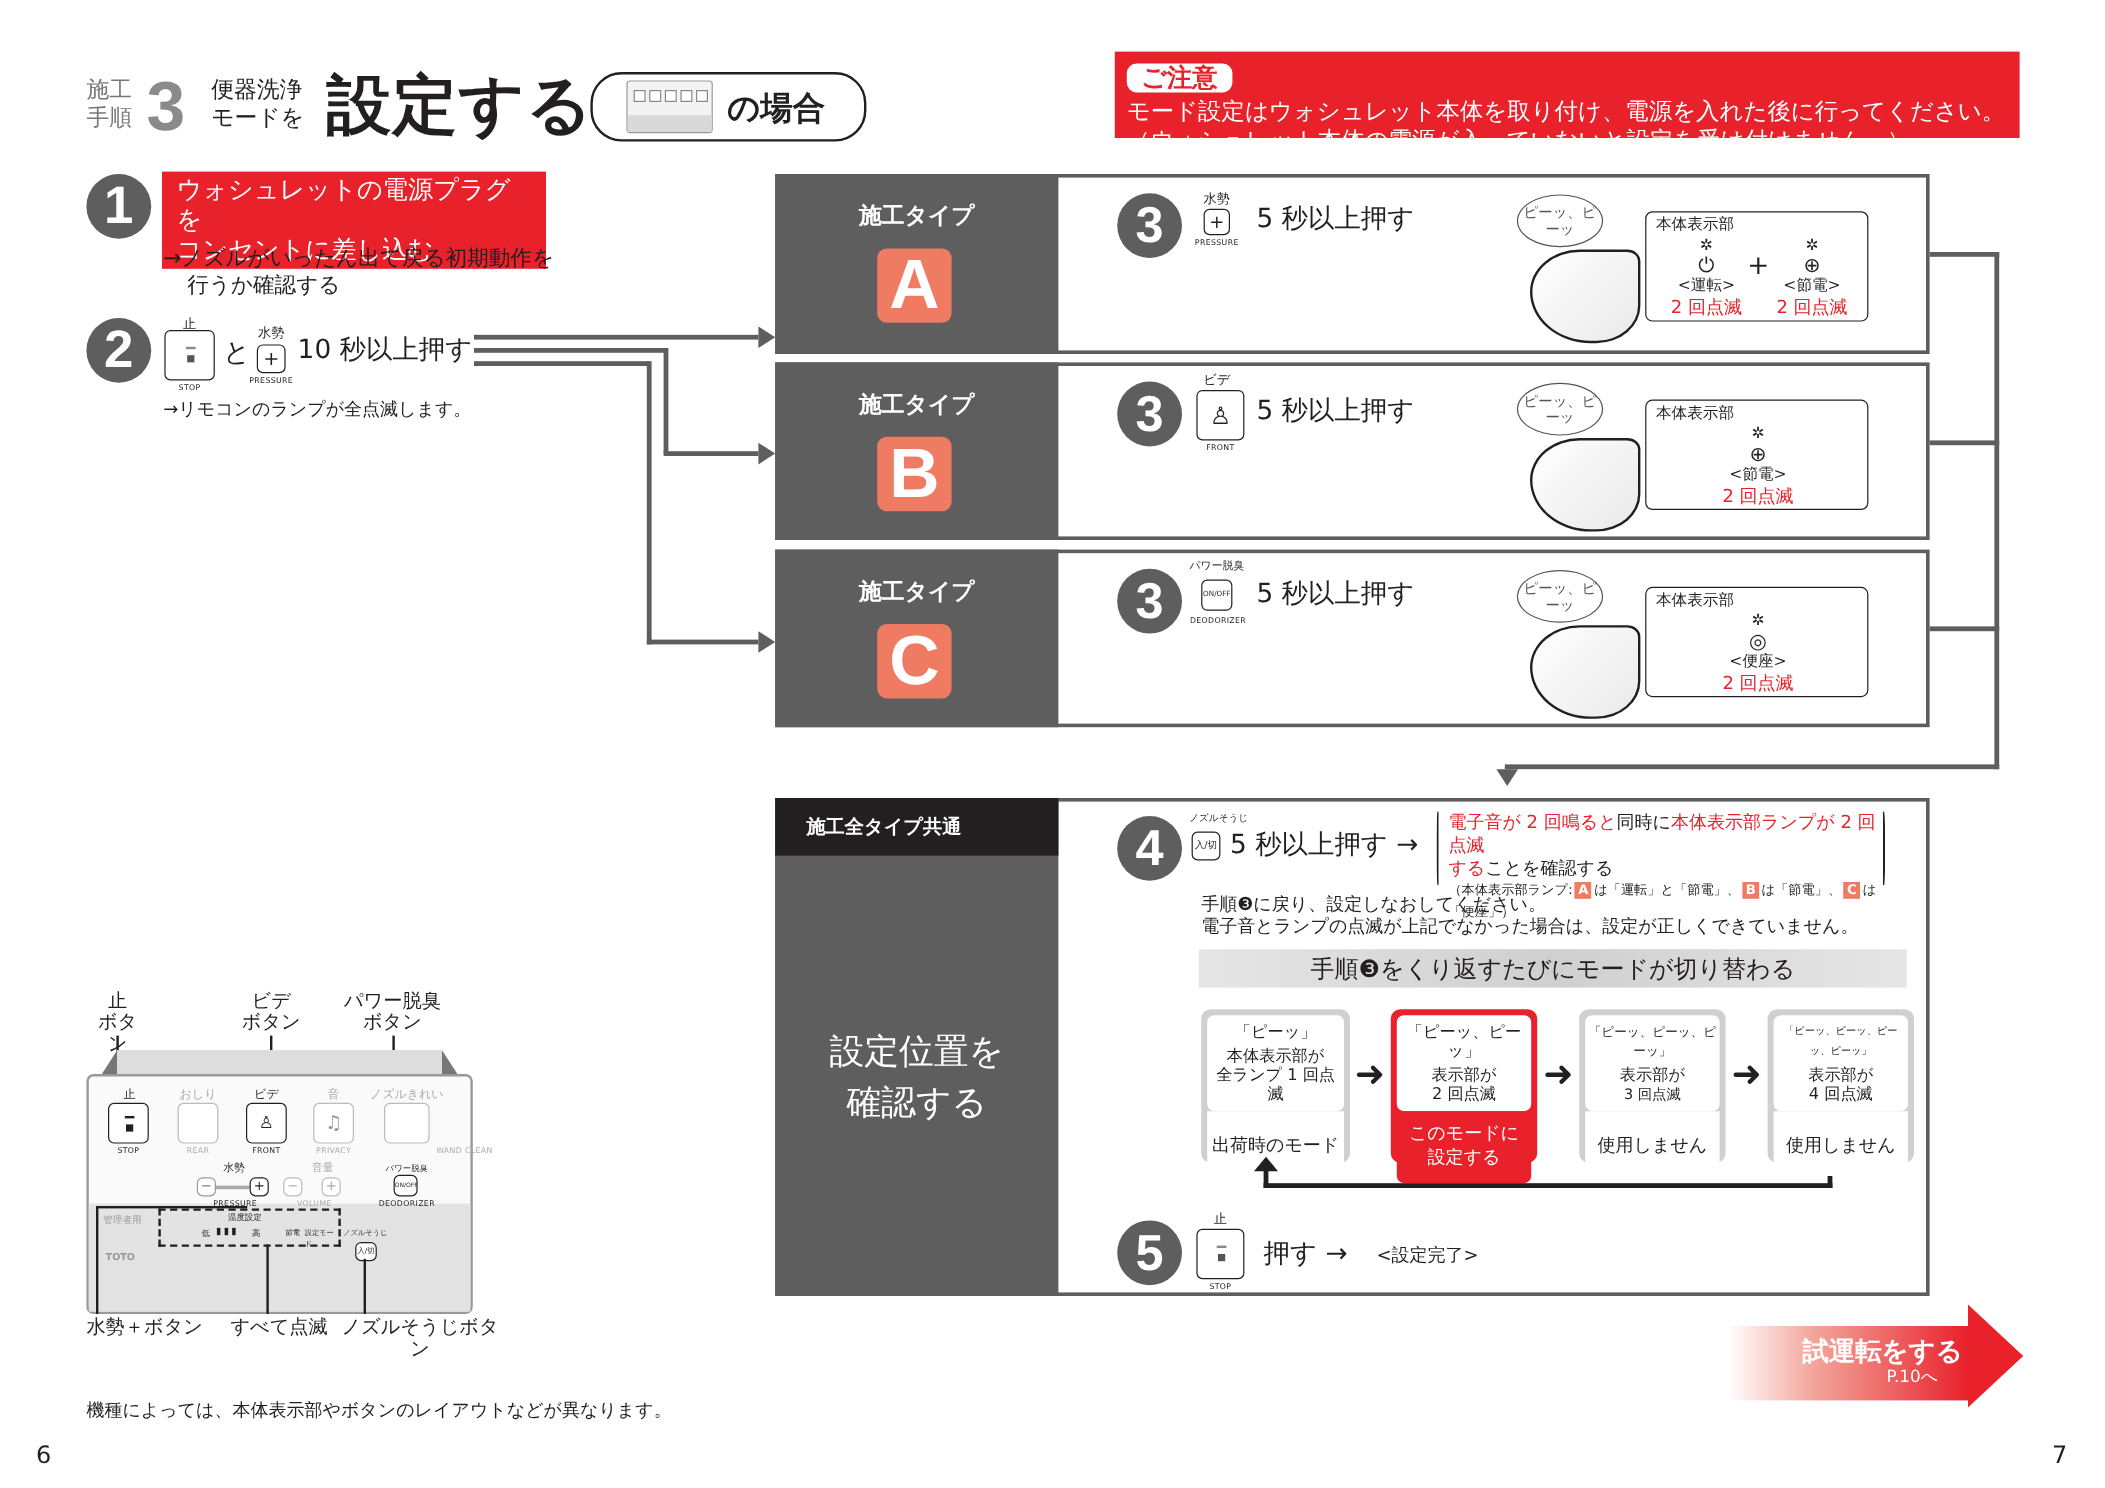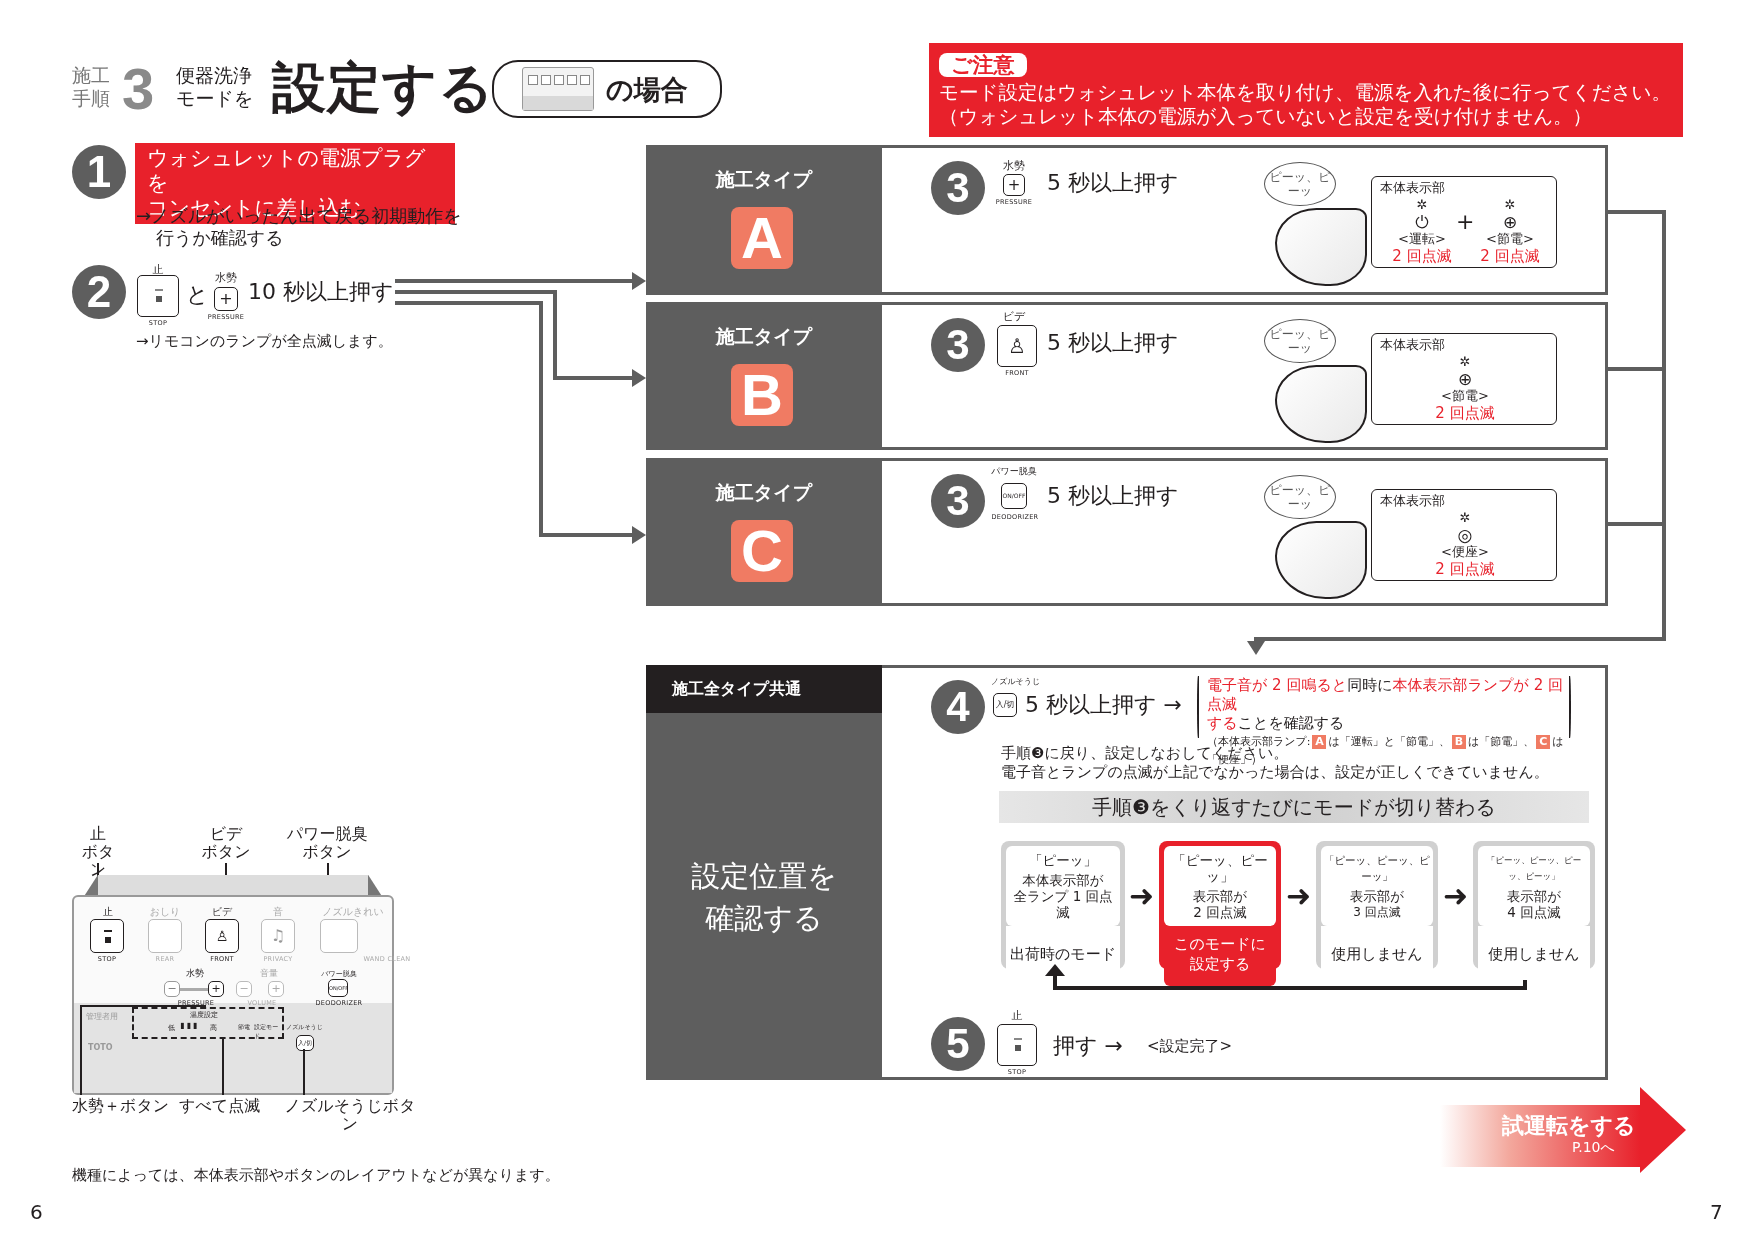"ご注意" div.abs { height: 94px -> 72px }
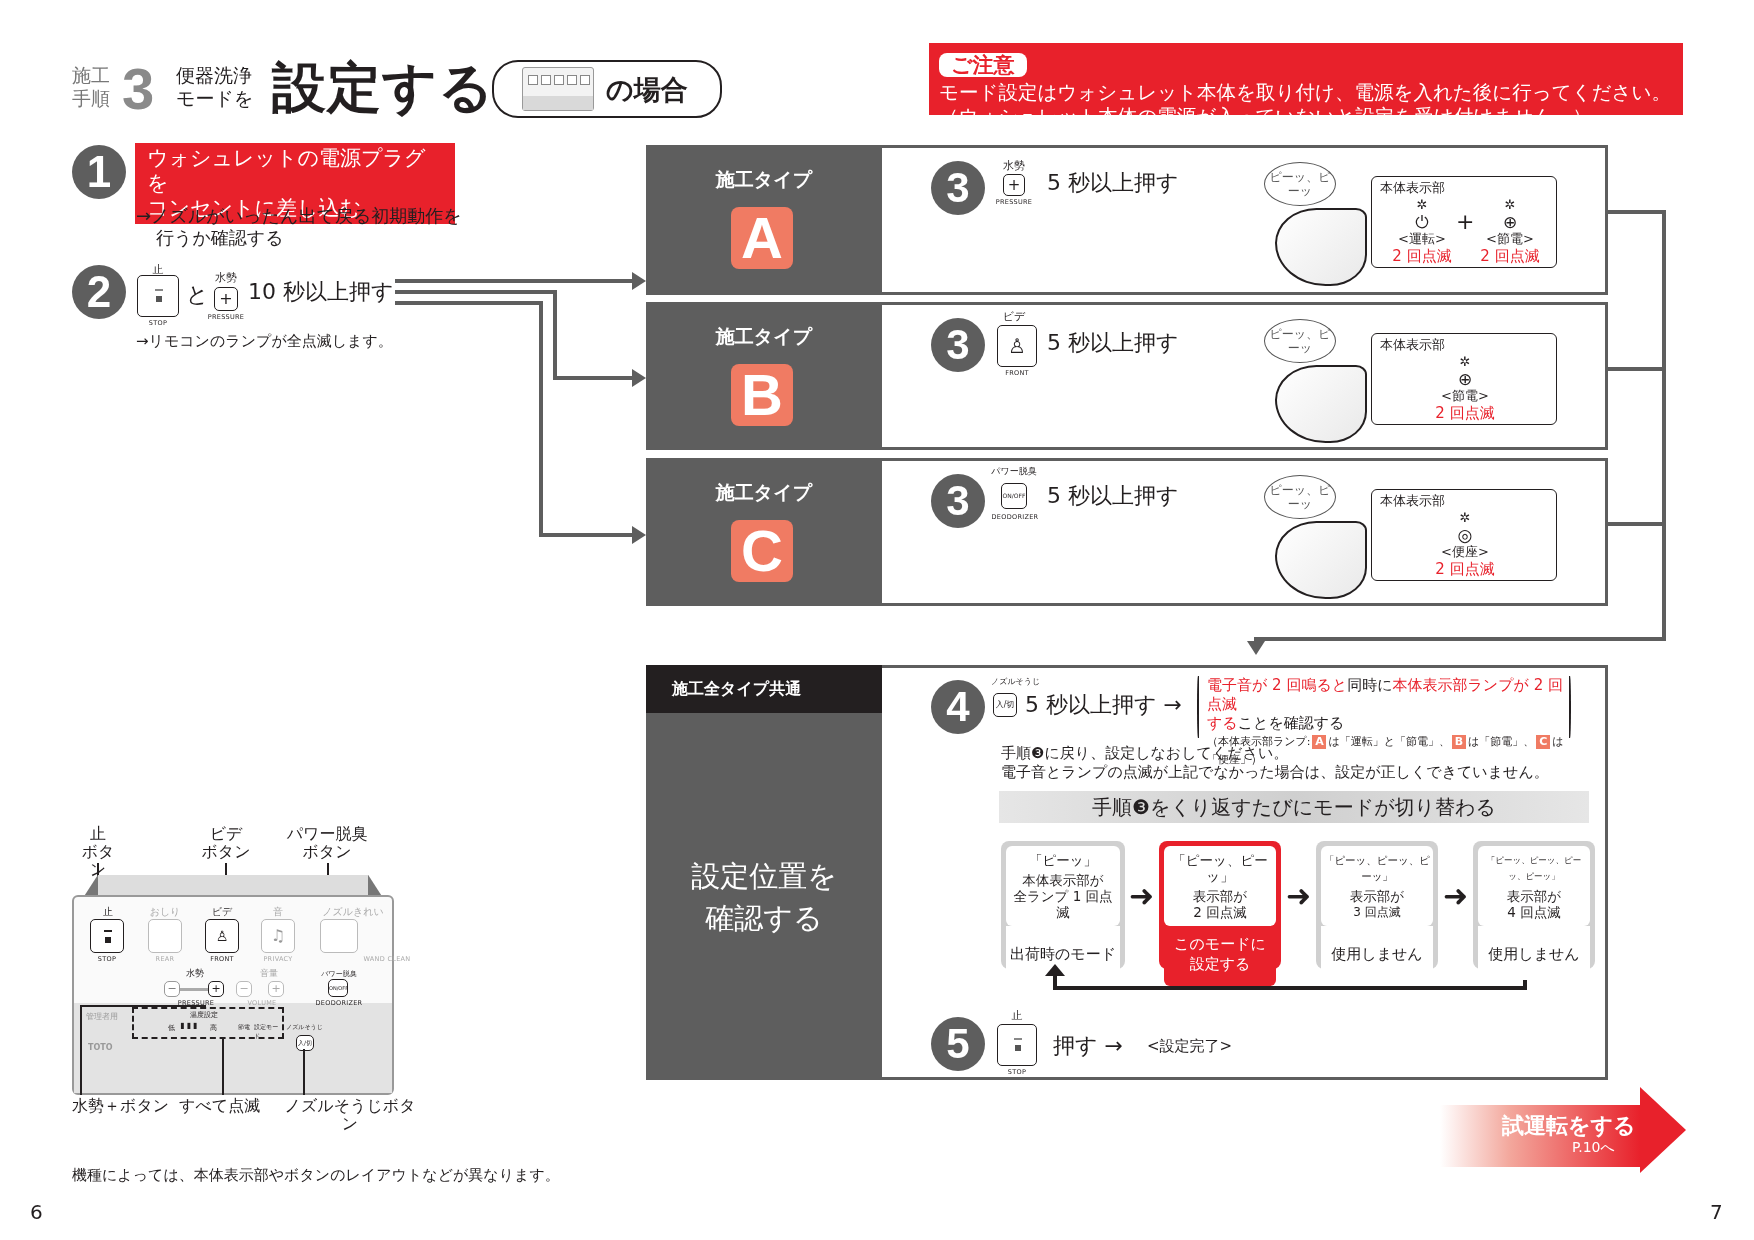"ノズルきれい" div.abs { left: 244px -> 230px }
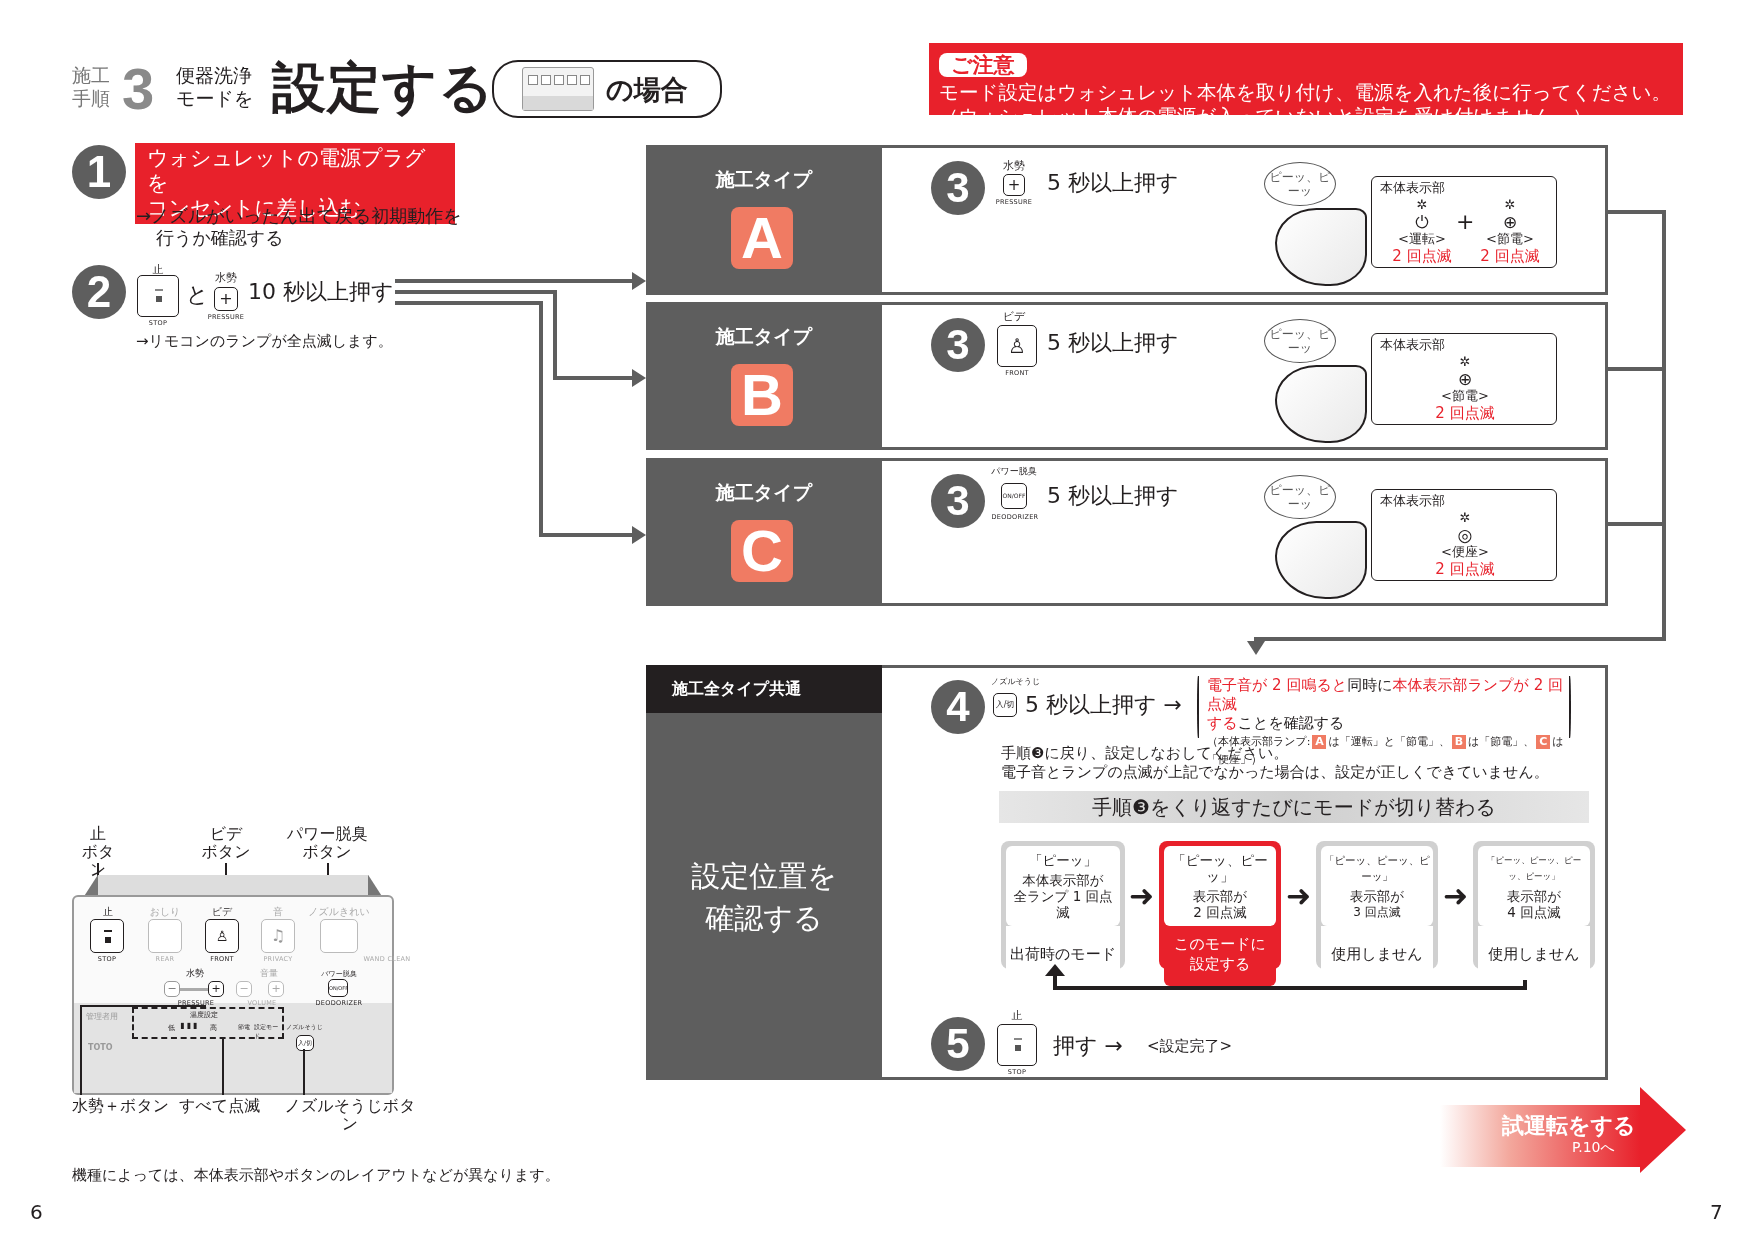"すべて点滅" div.abs { left: 107px -> 120px }
